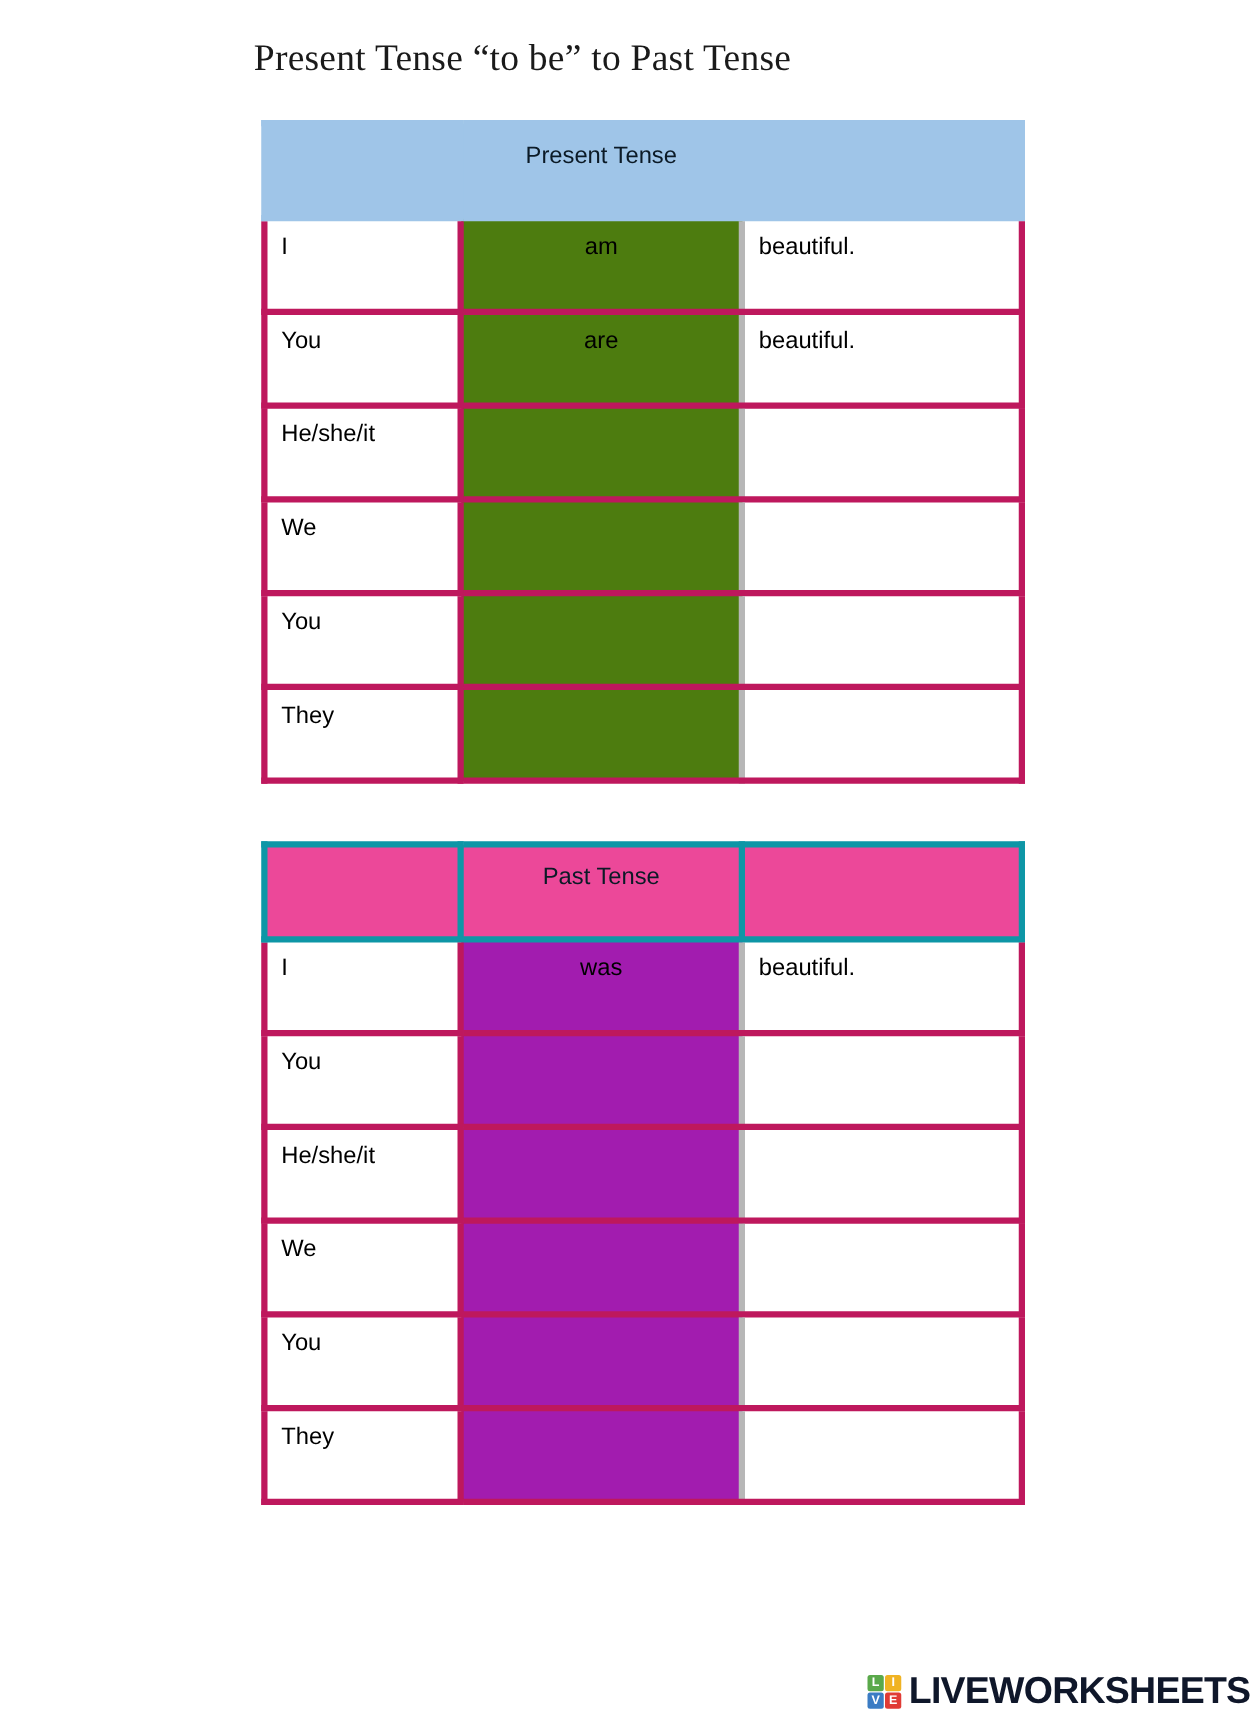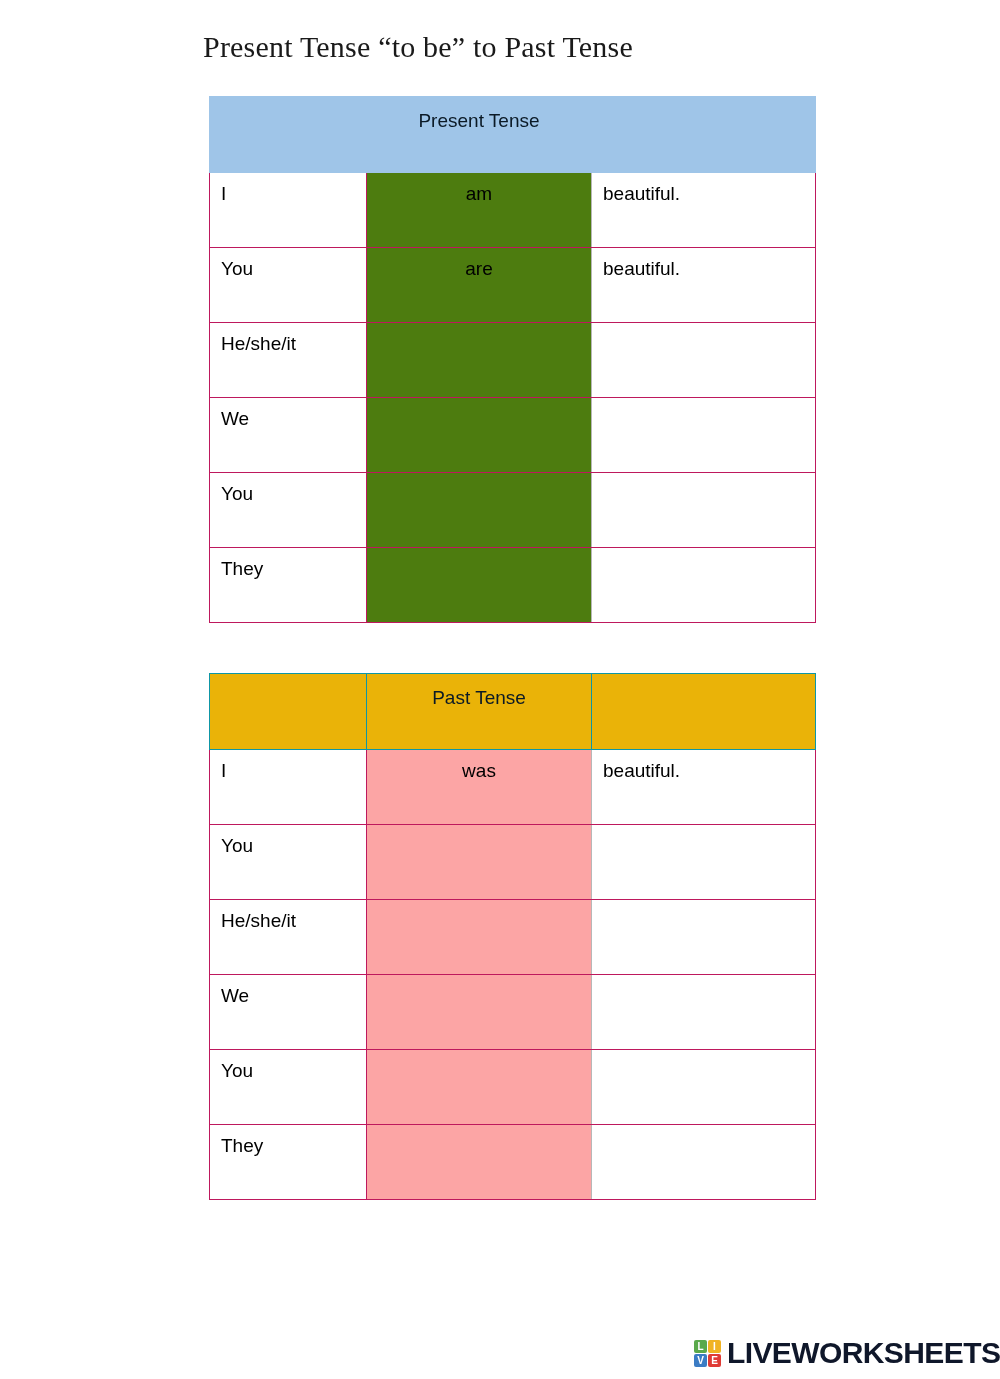"Present Tense" .wstable td { border: 1px solid #be185d -> 5px solid #be185d }
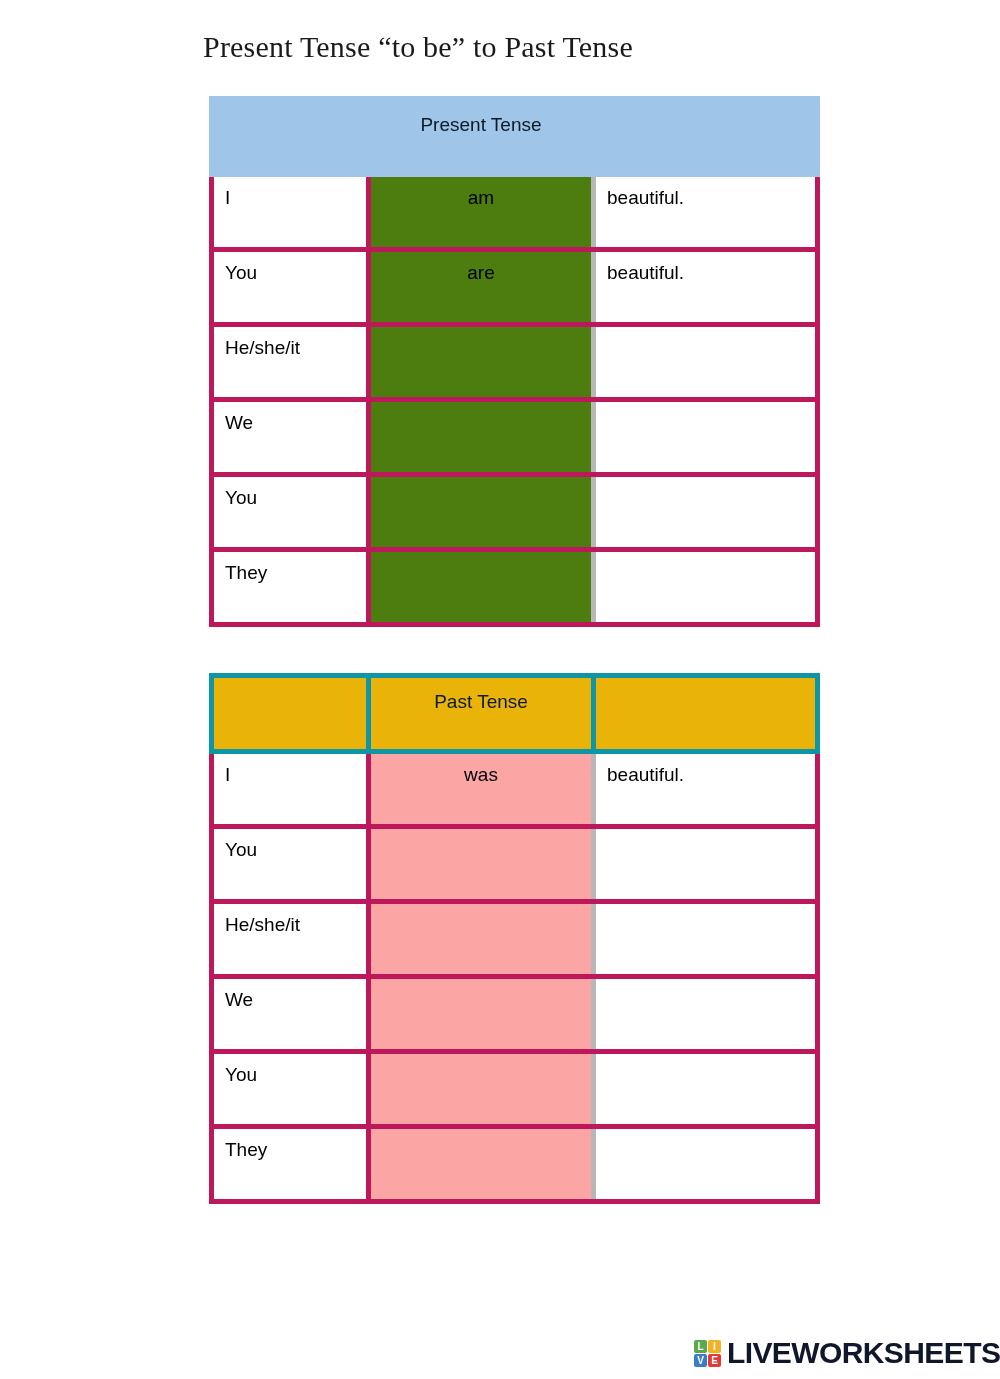"Past Tense" #table-past tr.hdr td { background: #eab308 -> #ec4899 }
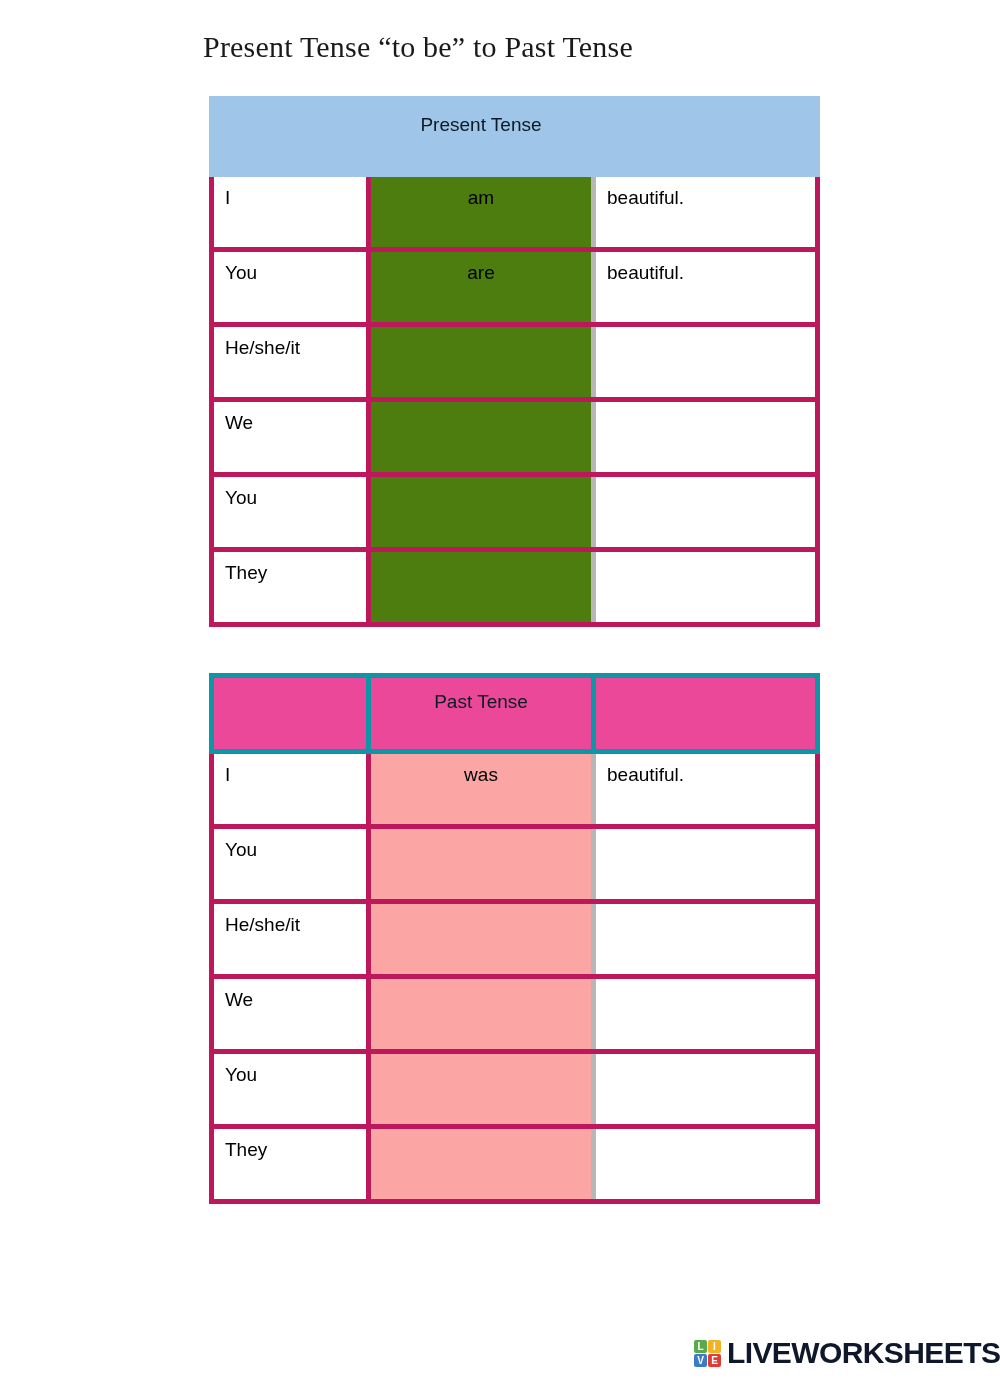"was" #table-past td.verb { background: #fca5a5 -> #a21caf }
